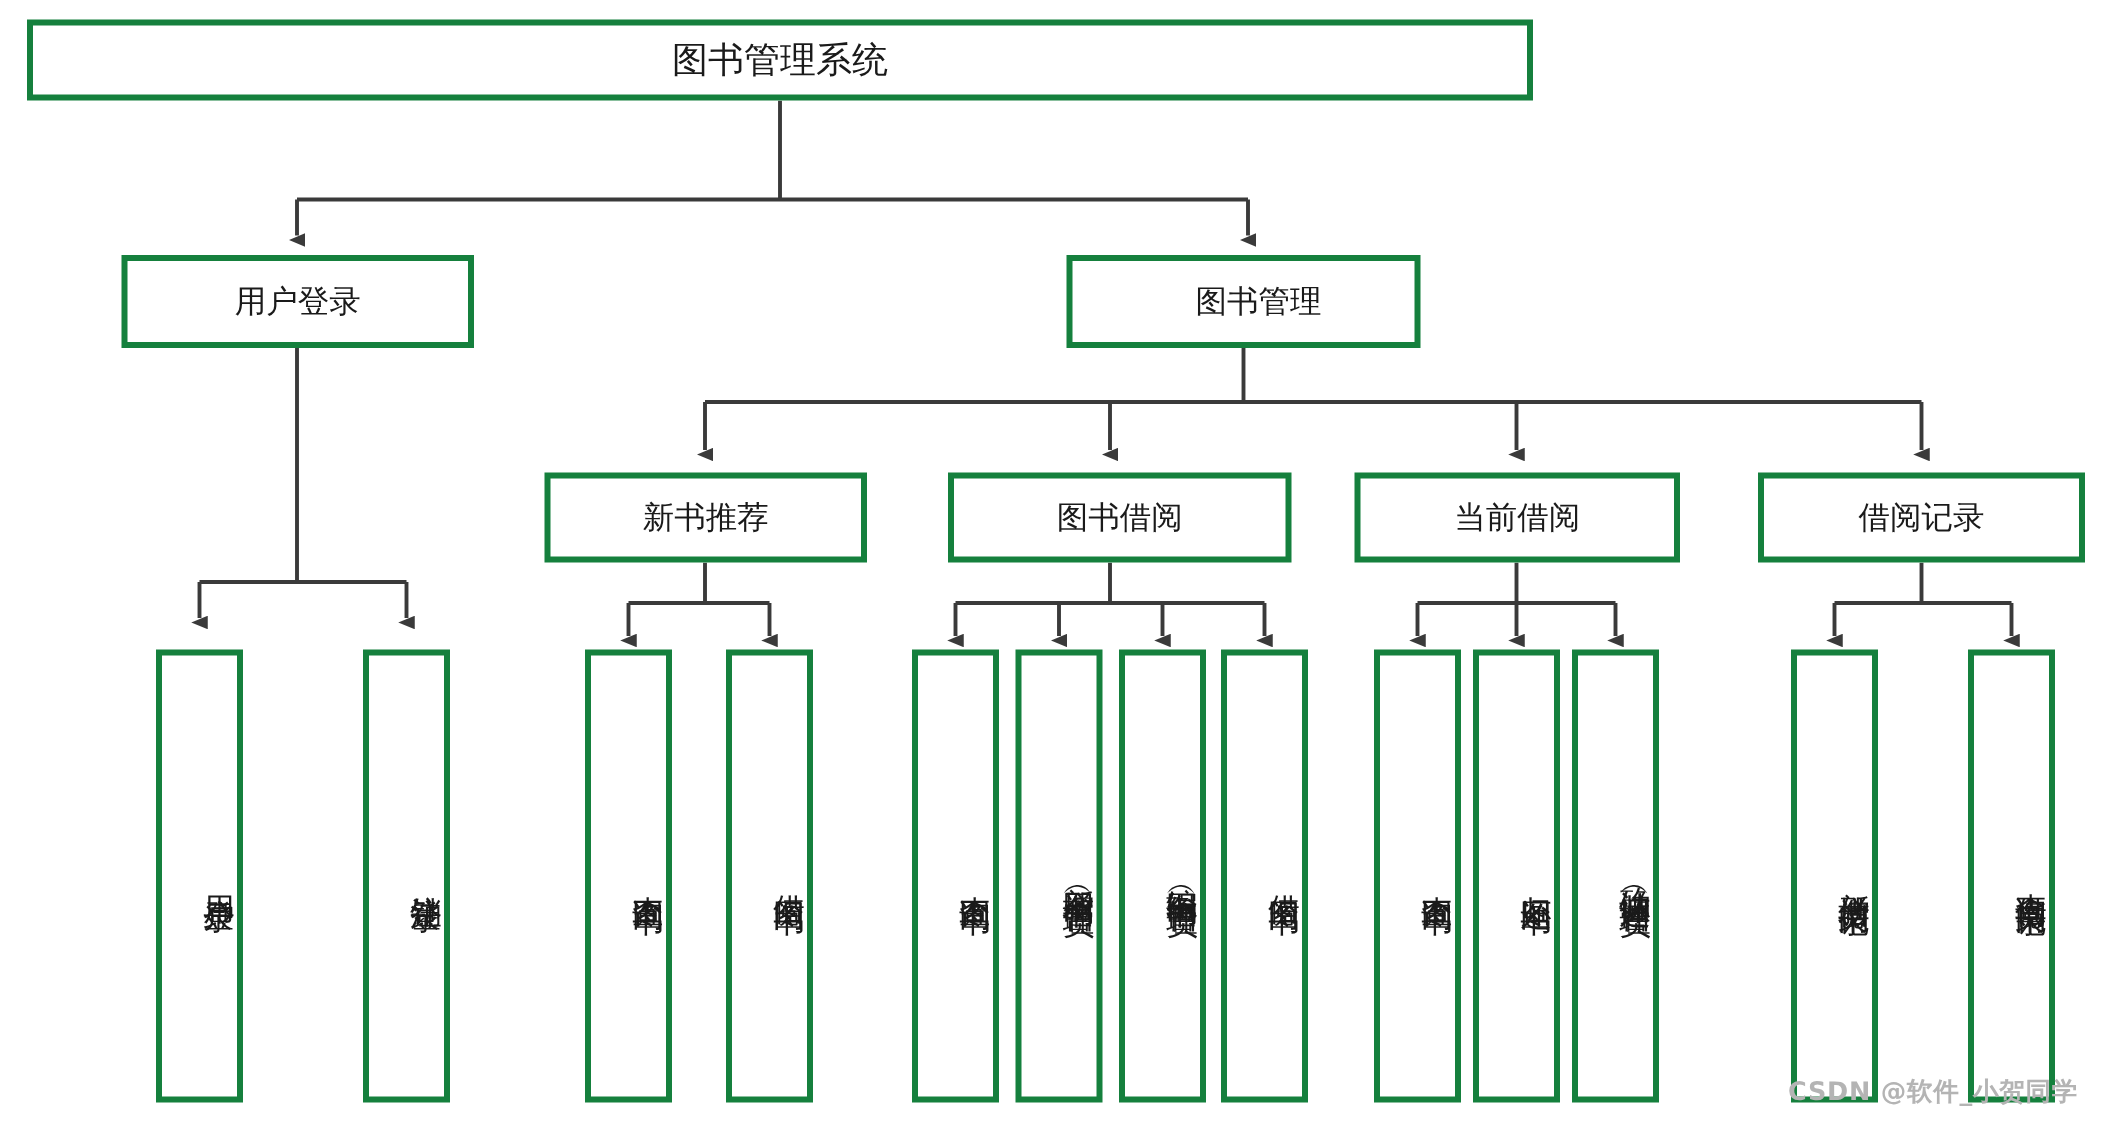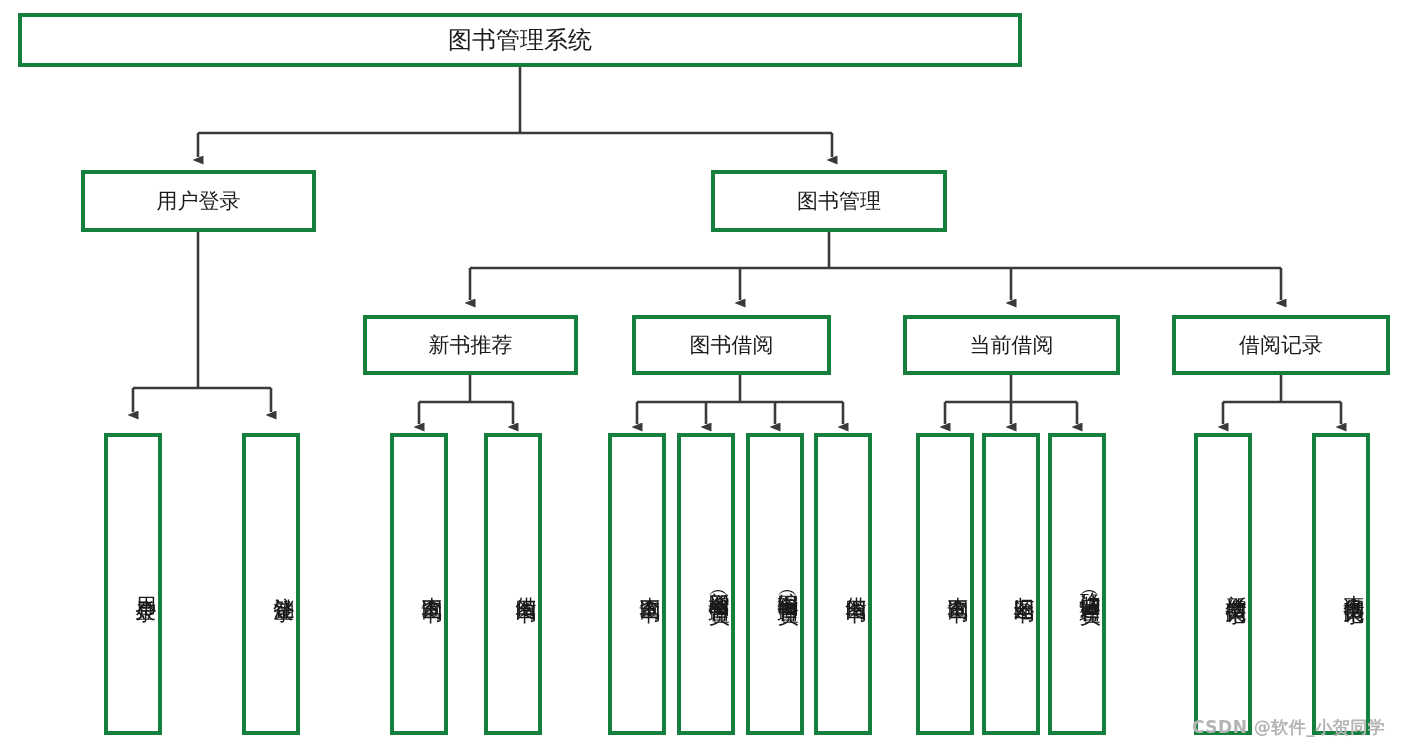"图书借阅" div.node { width: 199px -> 229px }
